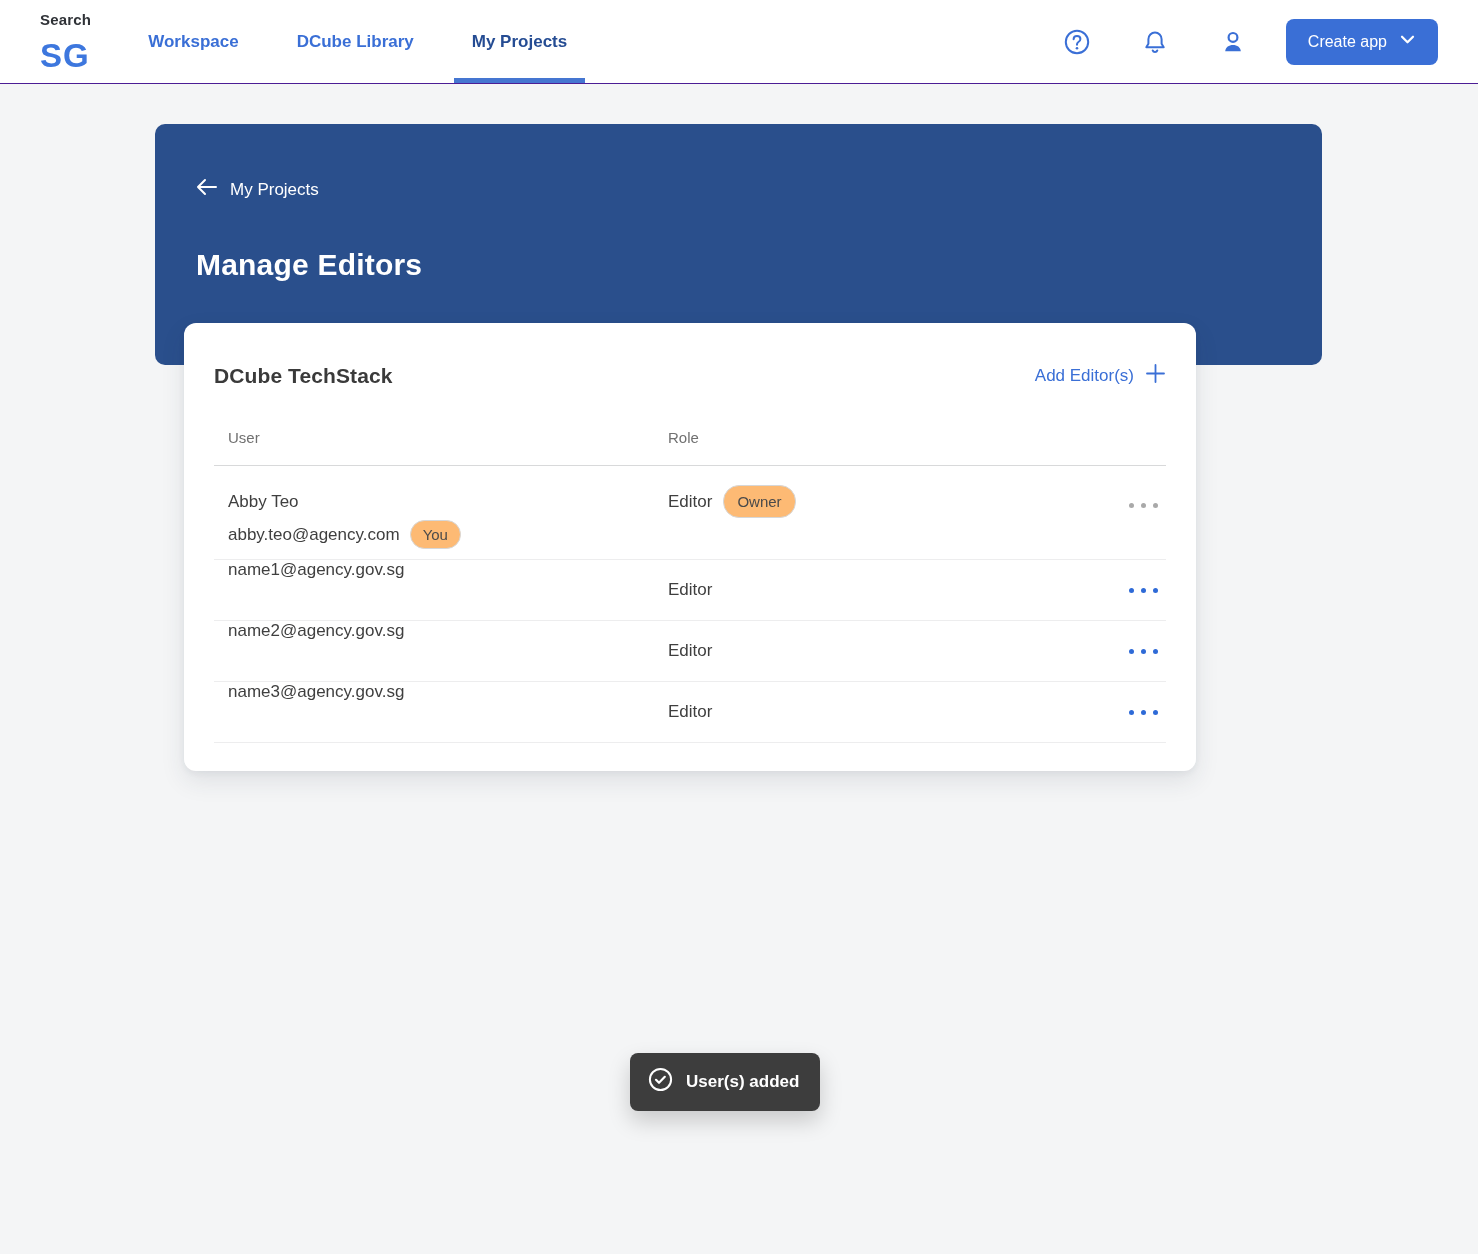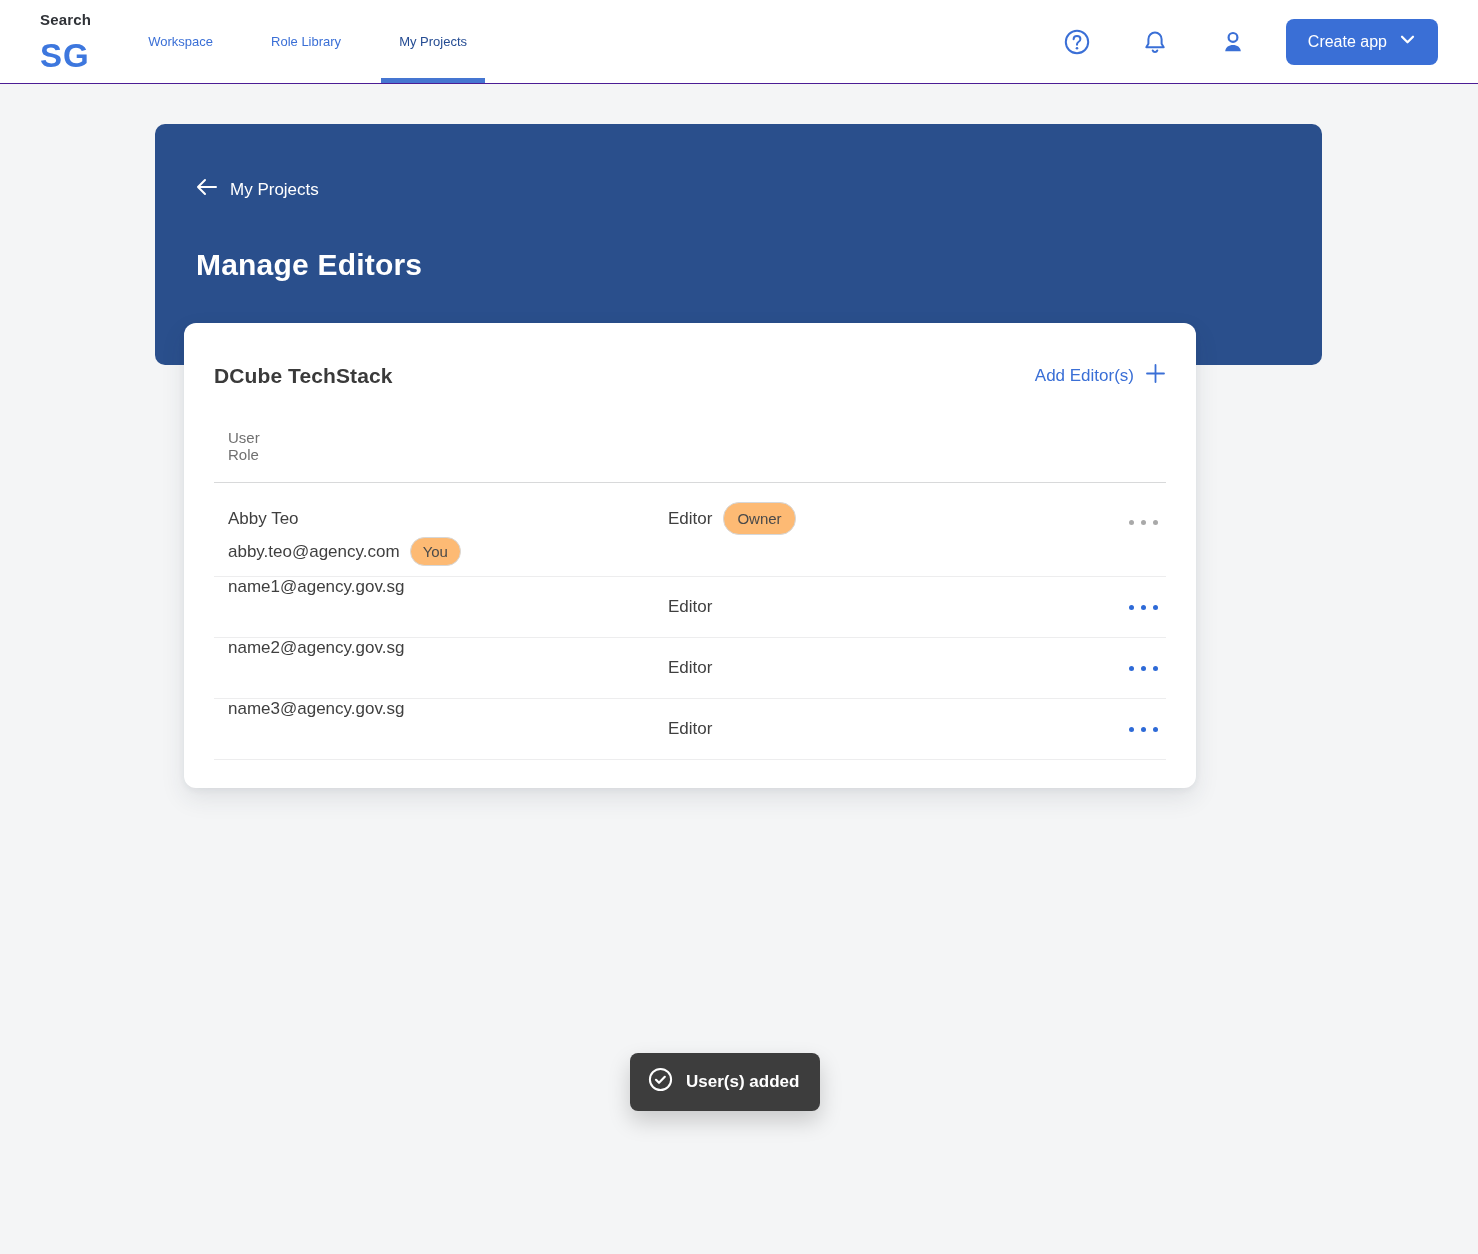"Workspace" .nav-item { font-size: 13px -> 17px; font-weight: 400 -> 700 }
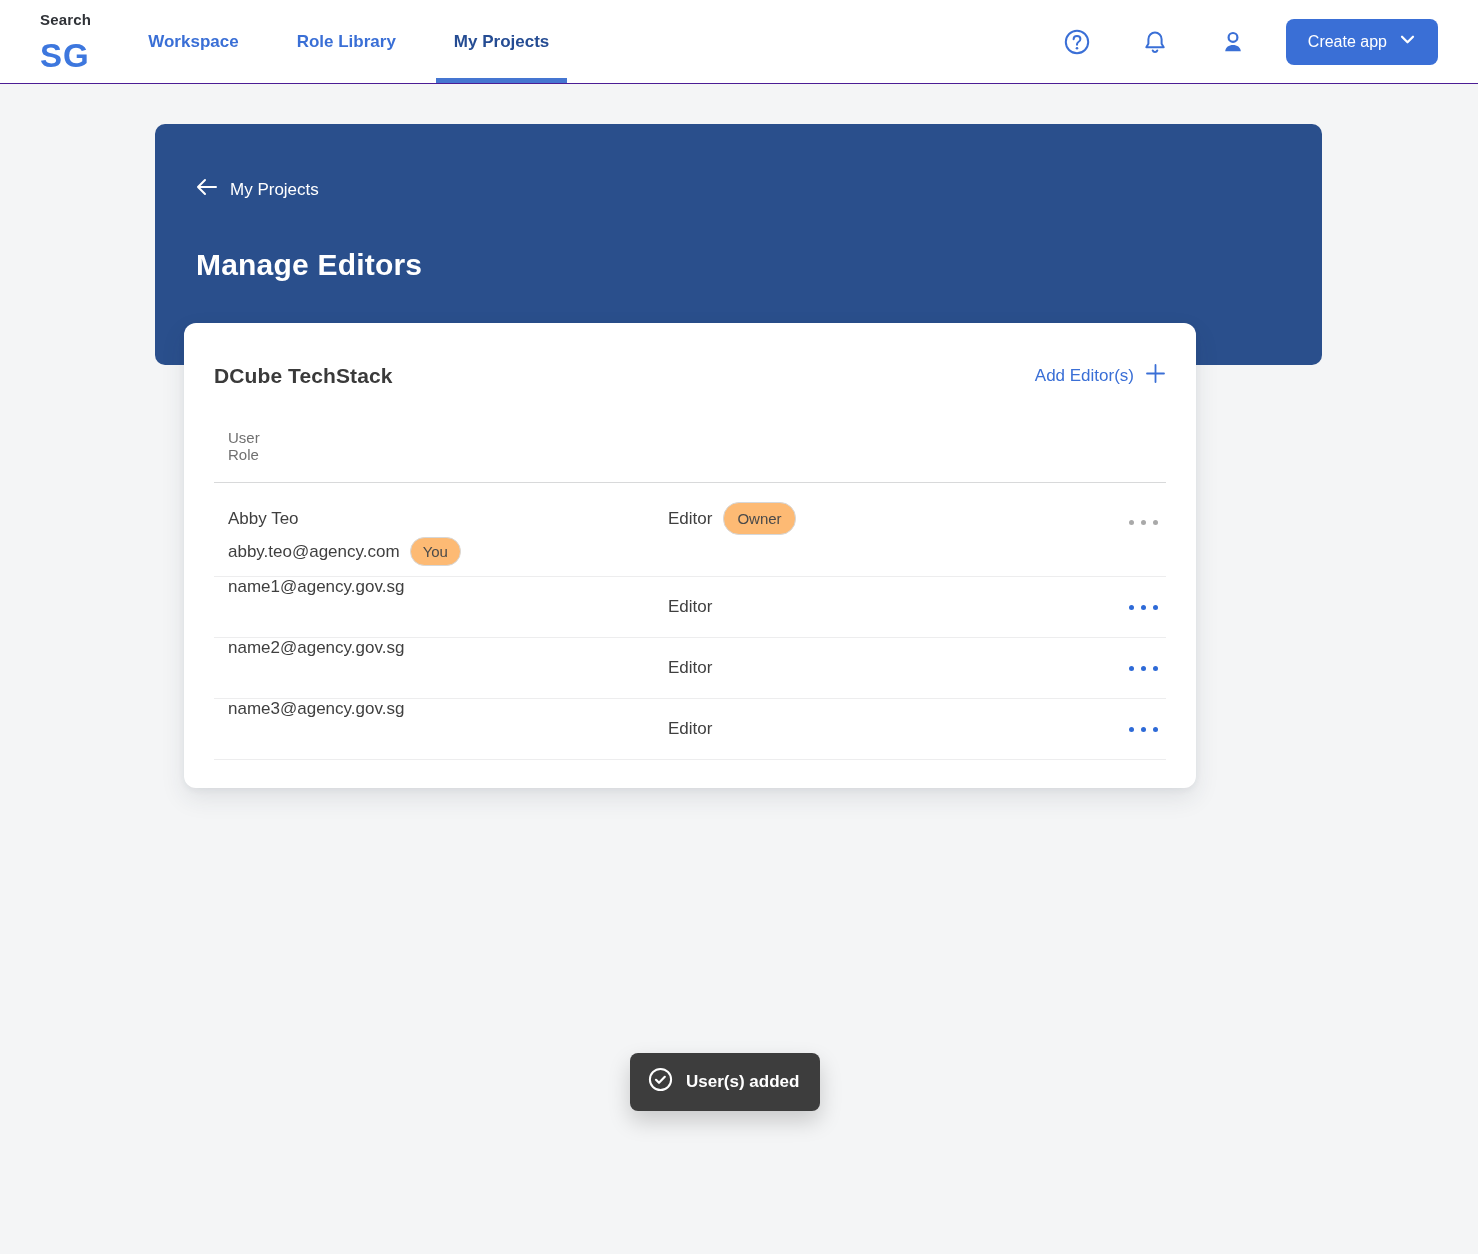"Role Library" a.nav-item { text: Role -> DCube }
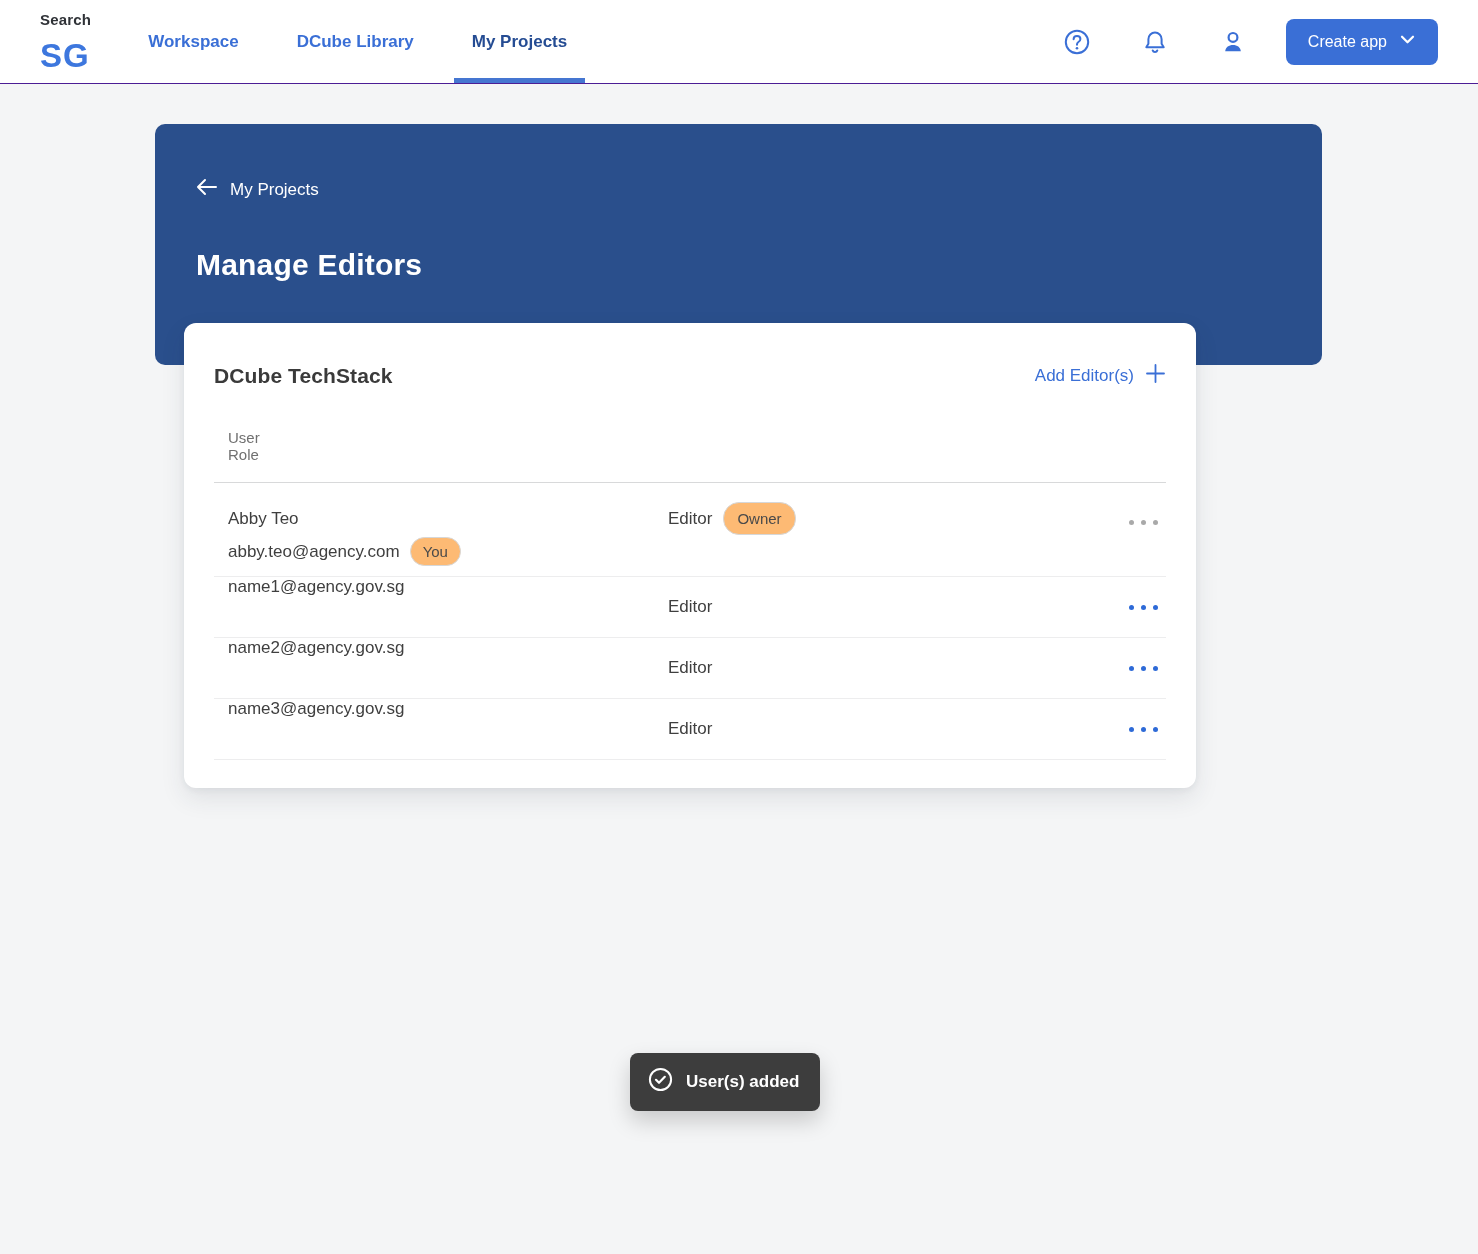"User" .thead { flex-direction: column -> none }
